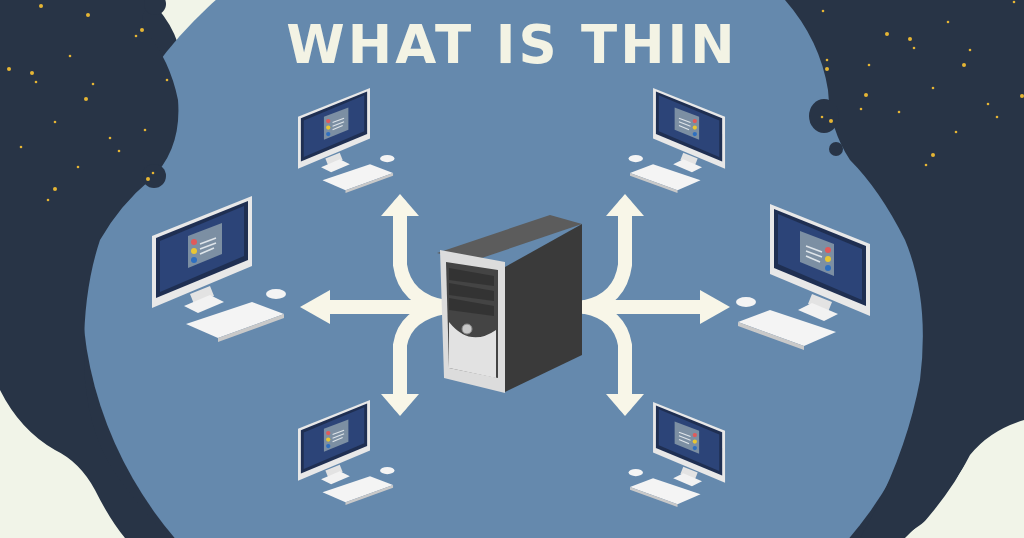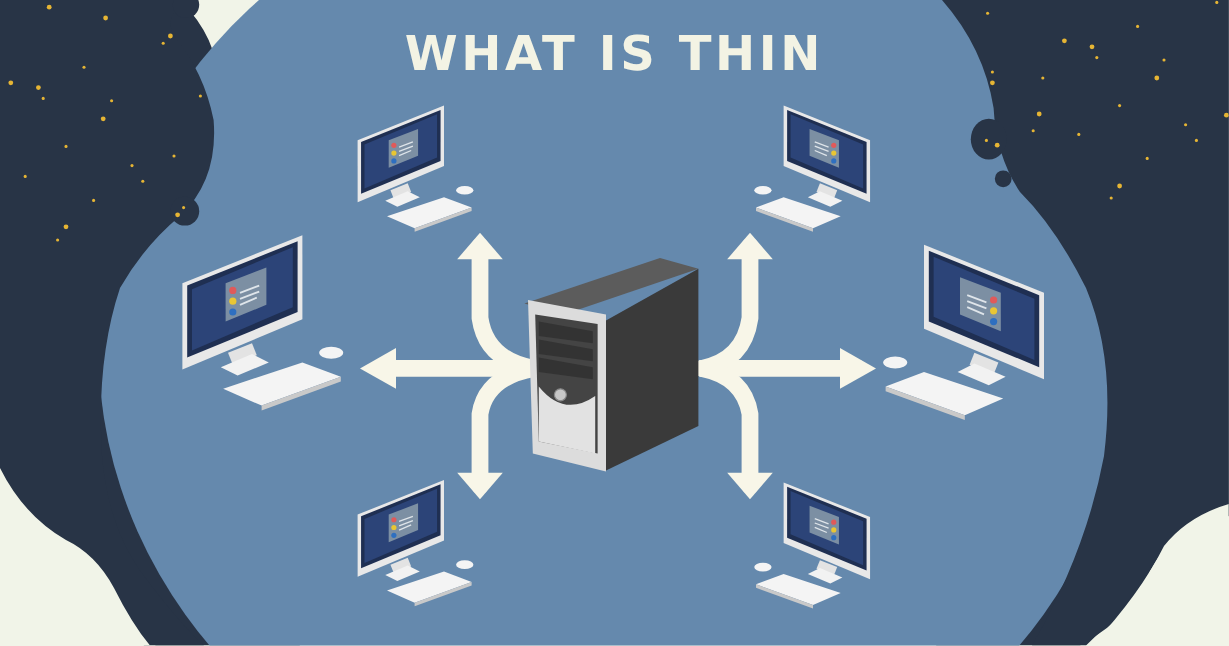"WHAT IS THIN" .title { font-size: 40px -> 53px }
